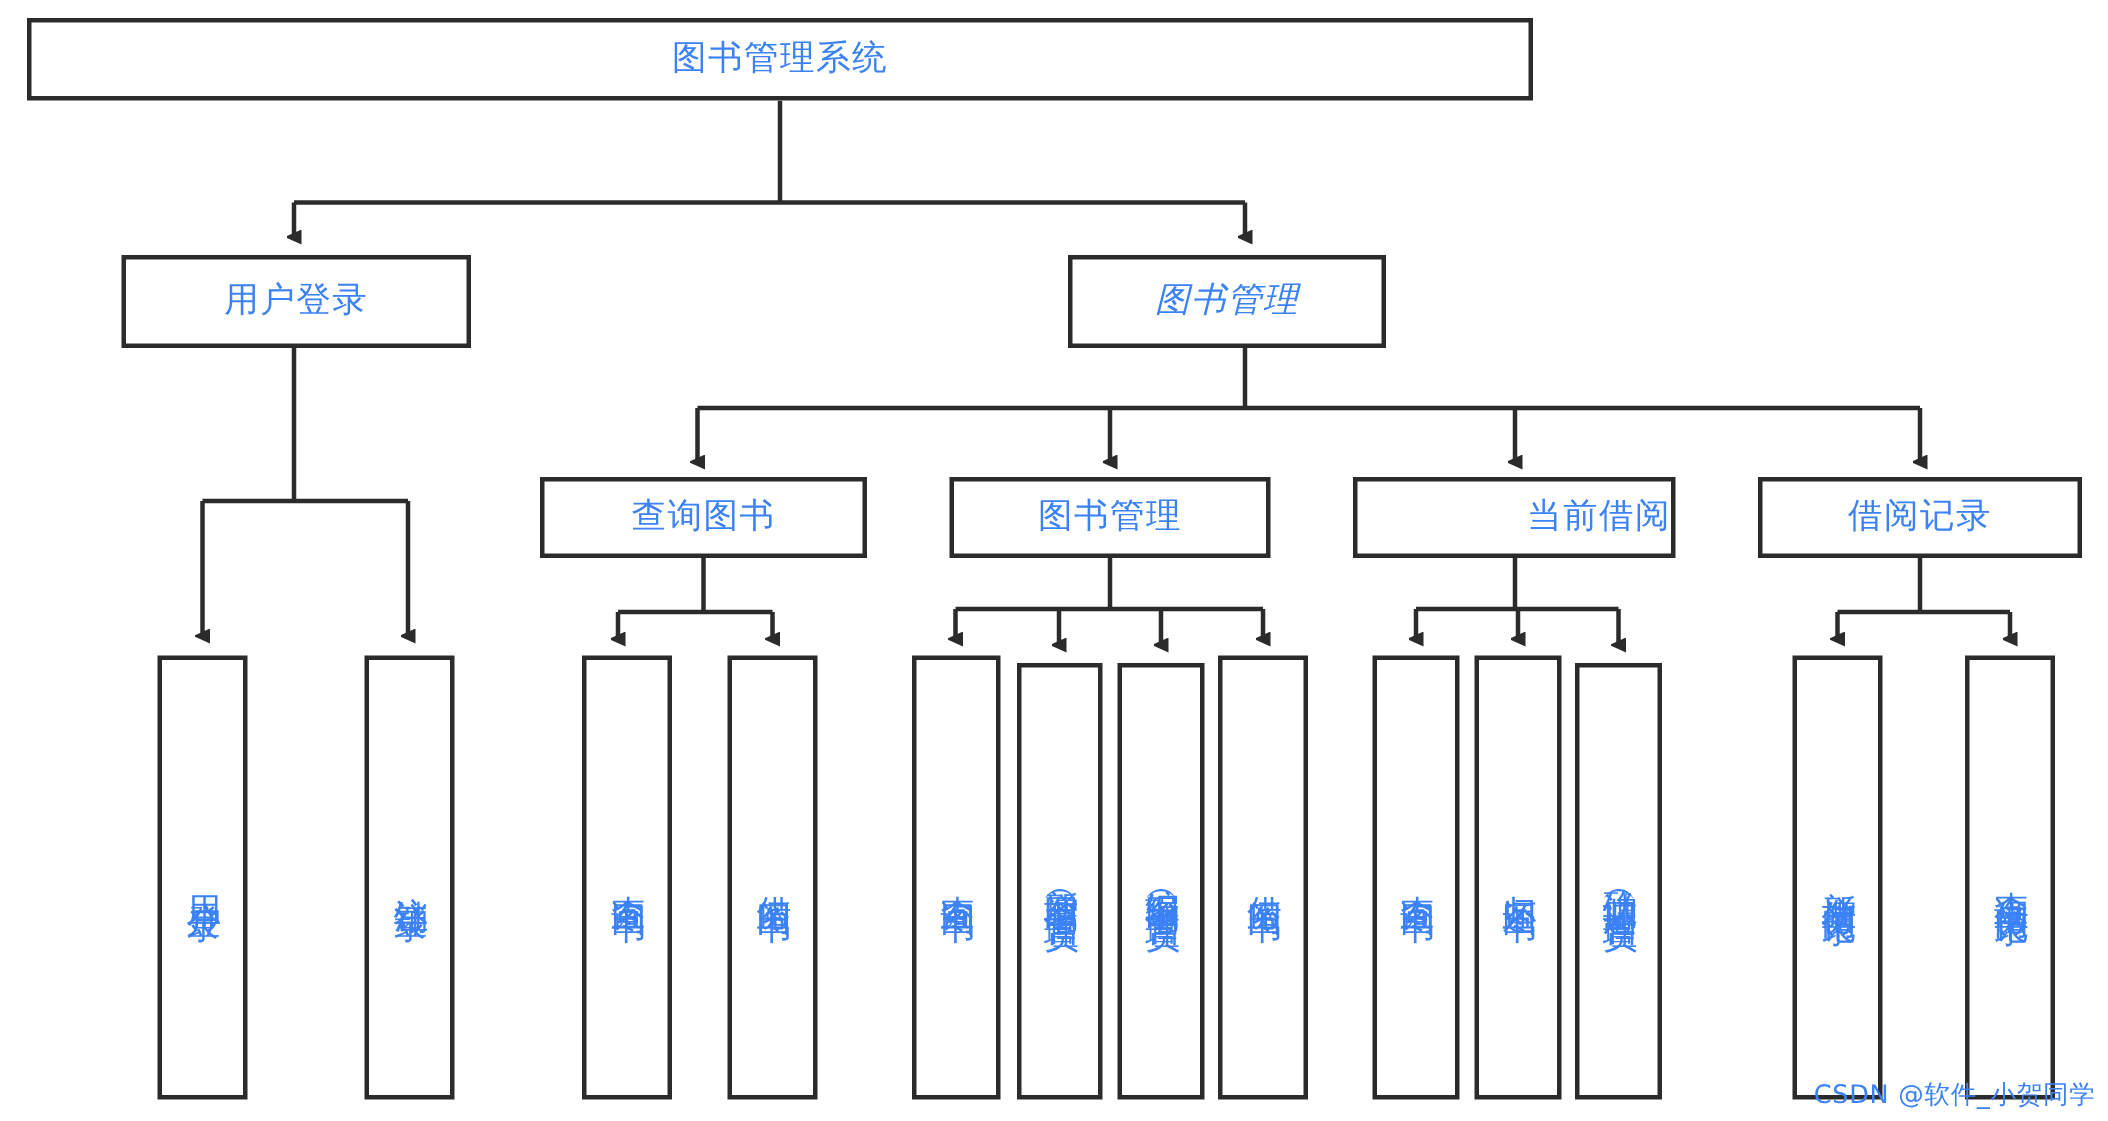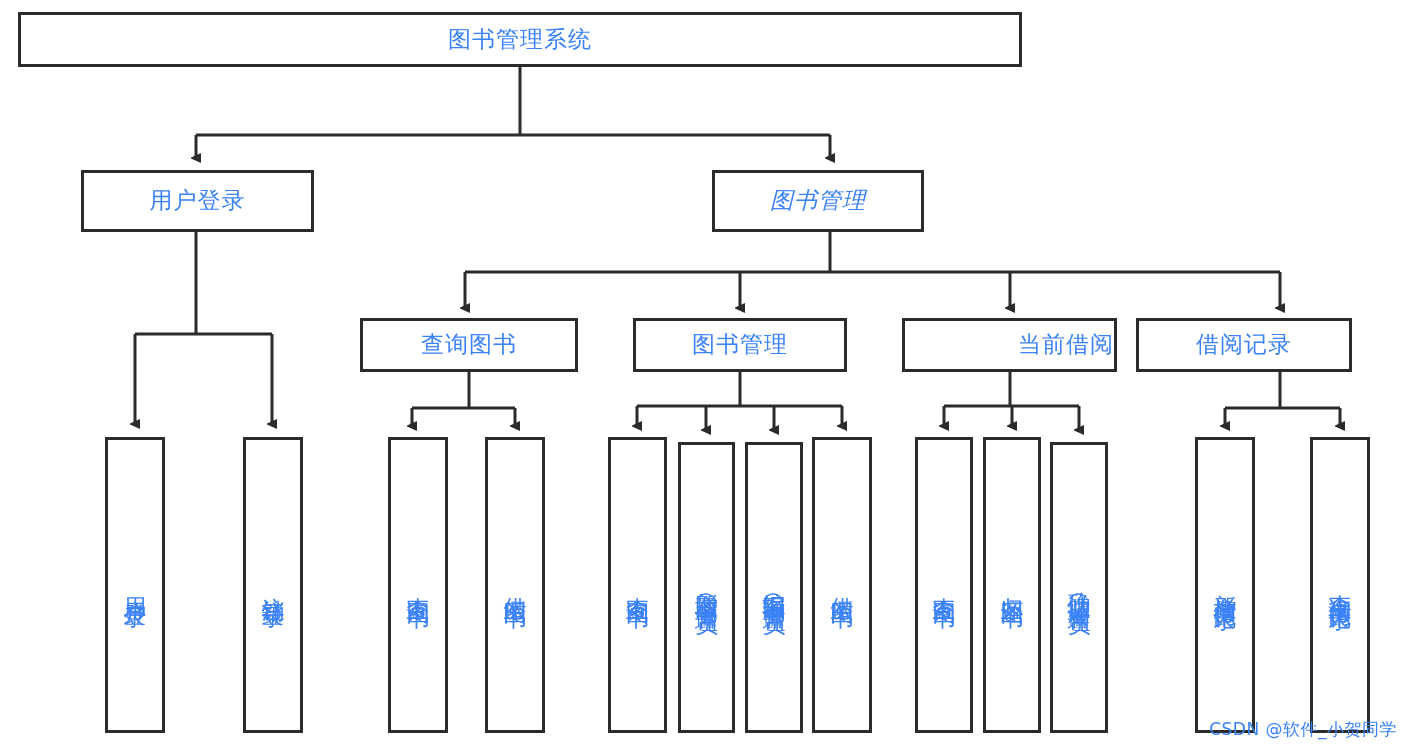"借阅记录" div.node { left: 1136px -> 1172px }
